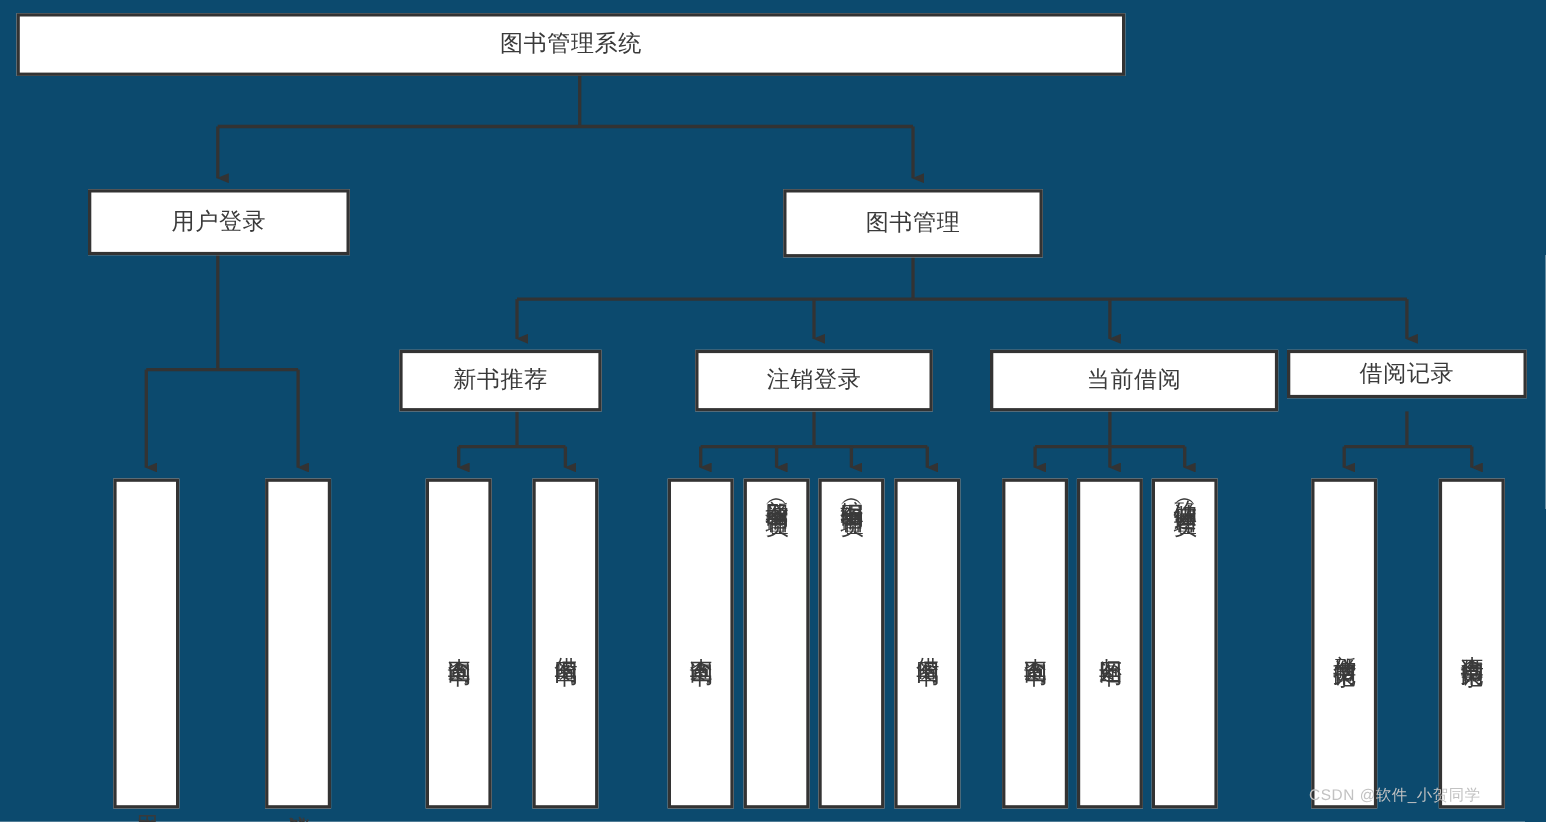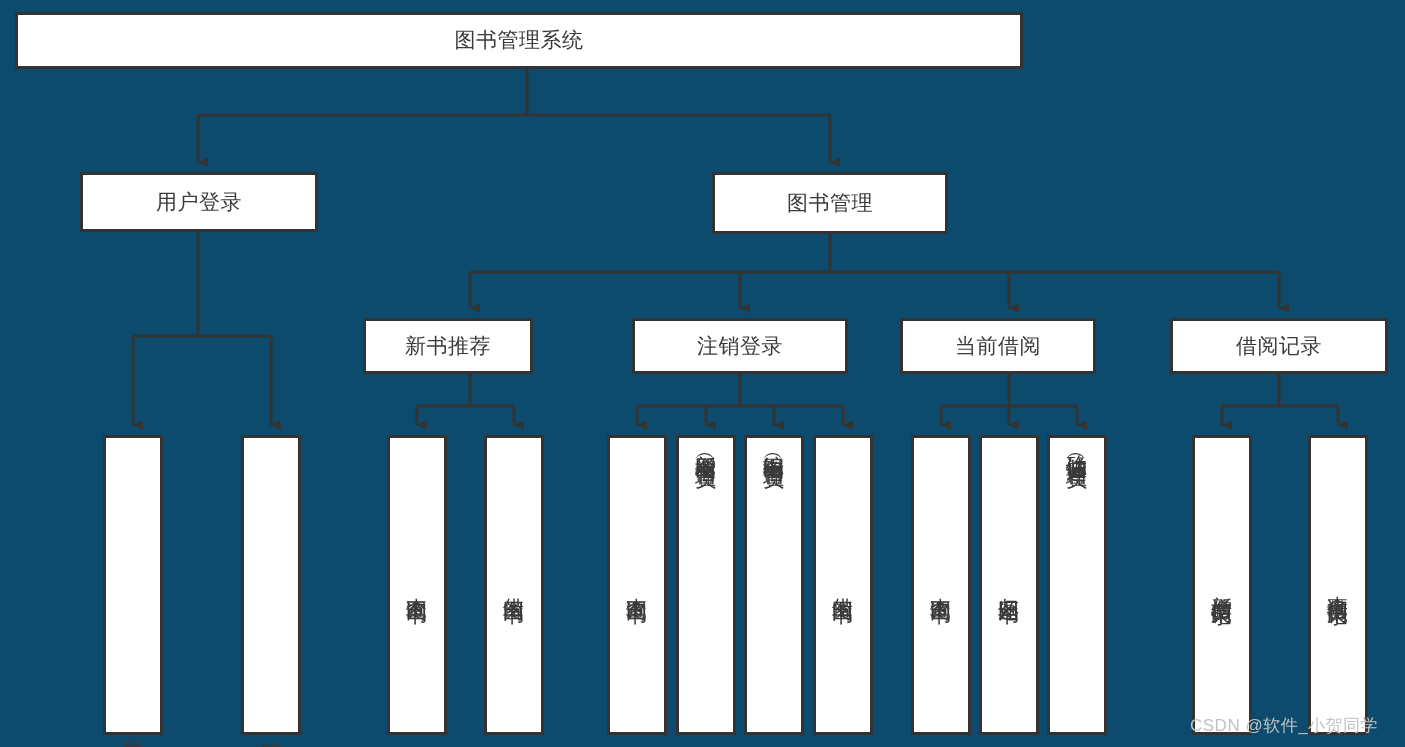"新书推荐" div.node-box { width: 170px -> 184px }
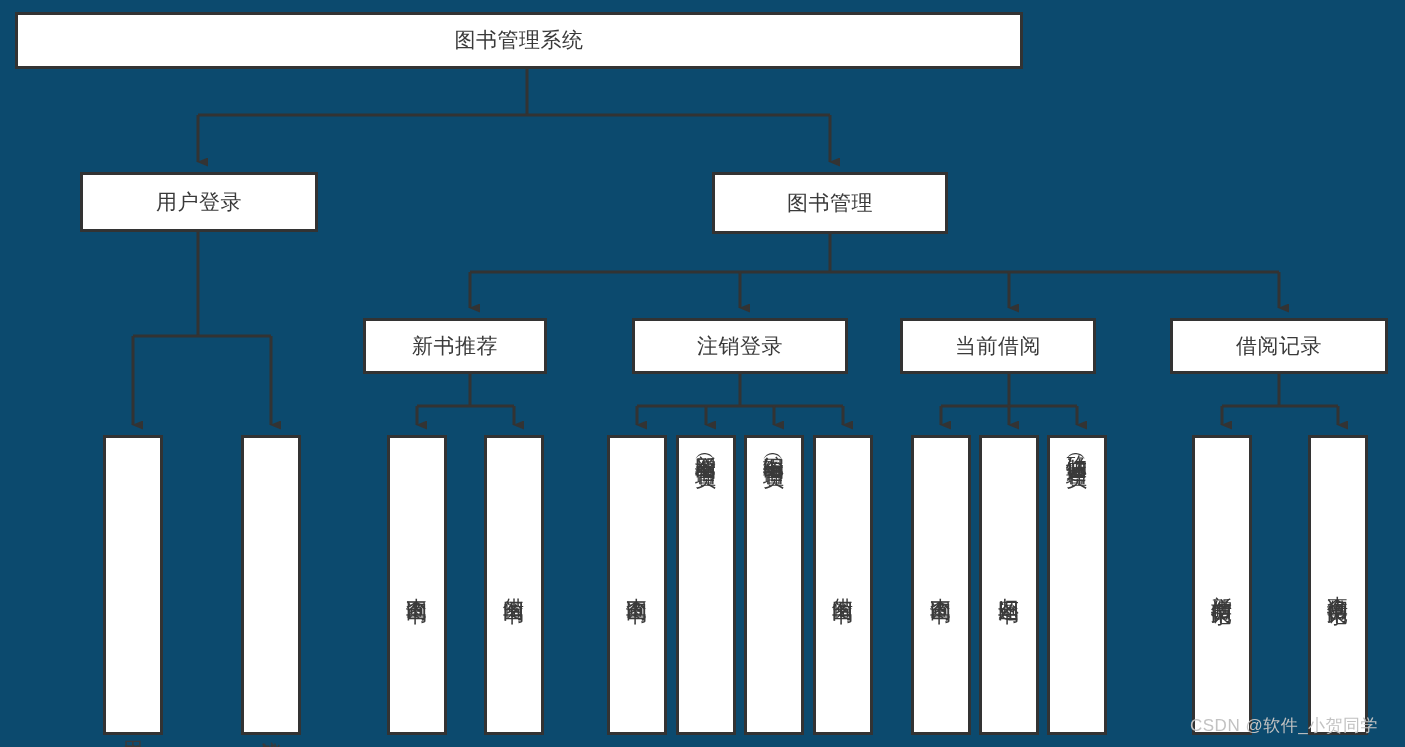"当前借阅" div.node-box { width: 196px -> 262px }
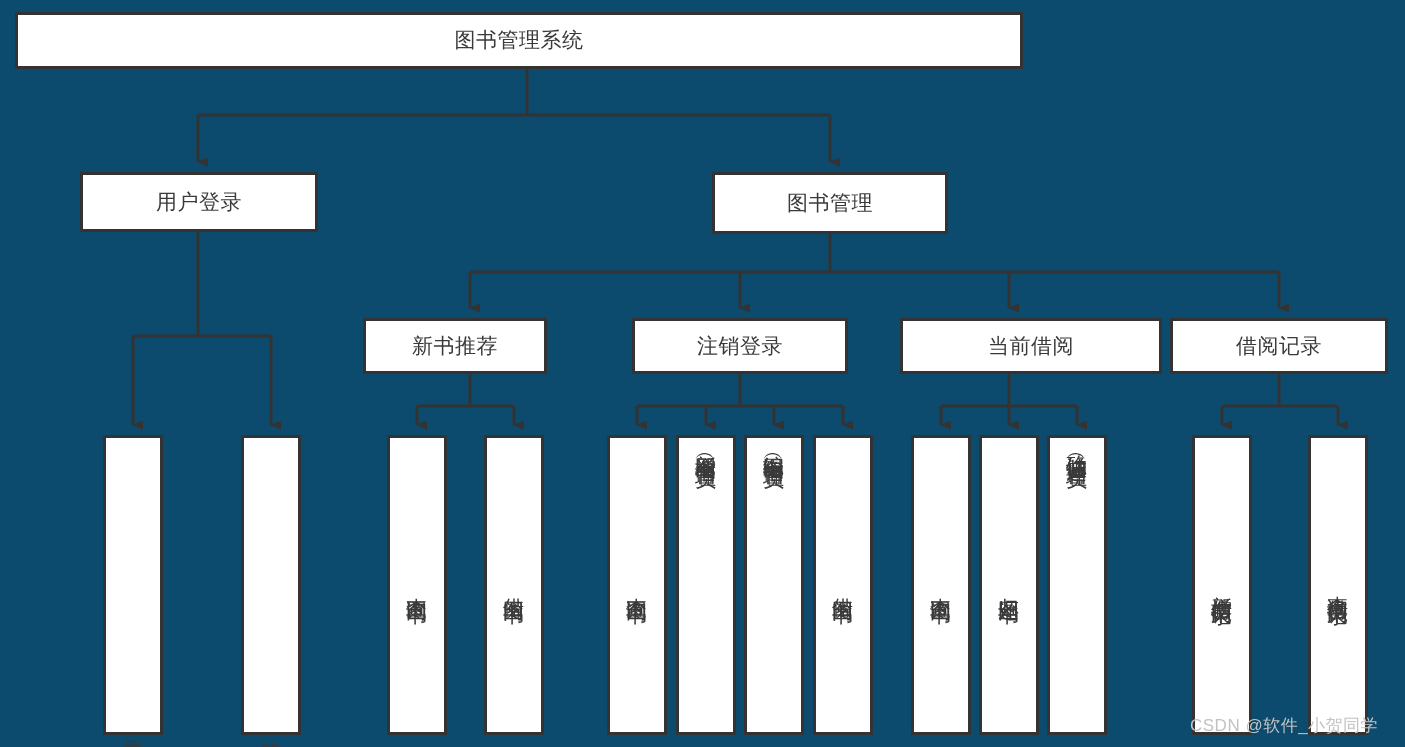"借阅记录" div.node-box { height: 56px -> 44px }
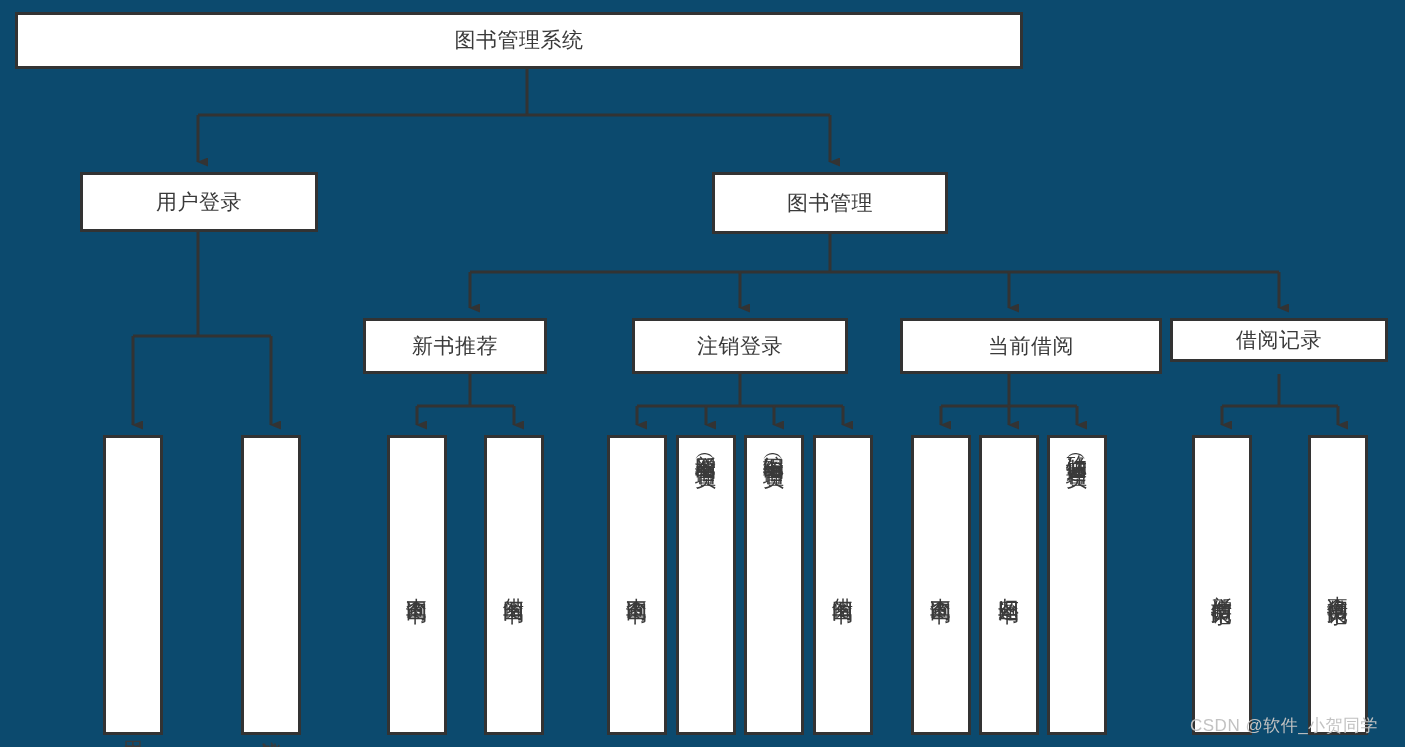"CSDN @软件_小贺同学" .watermark { font-size: 17px -> 14px }
